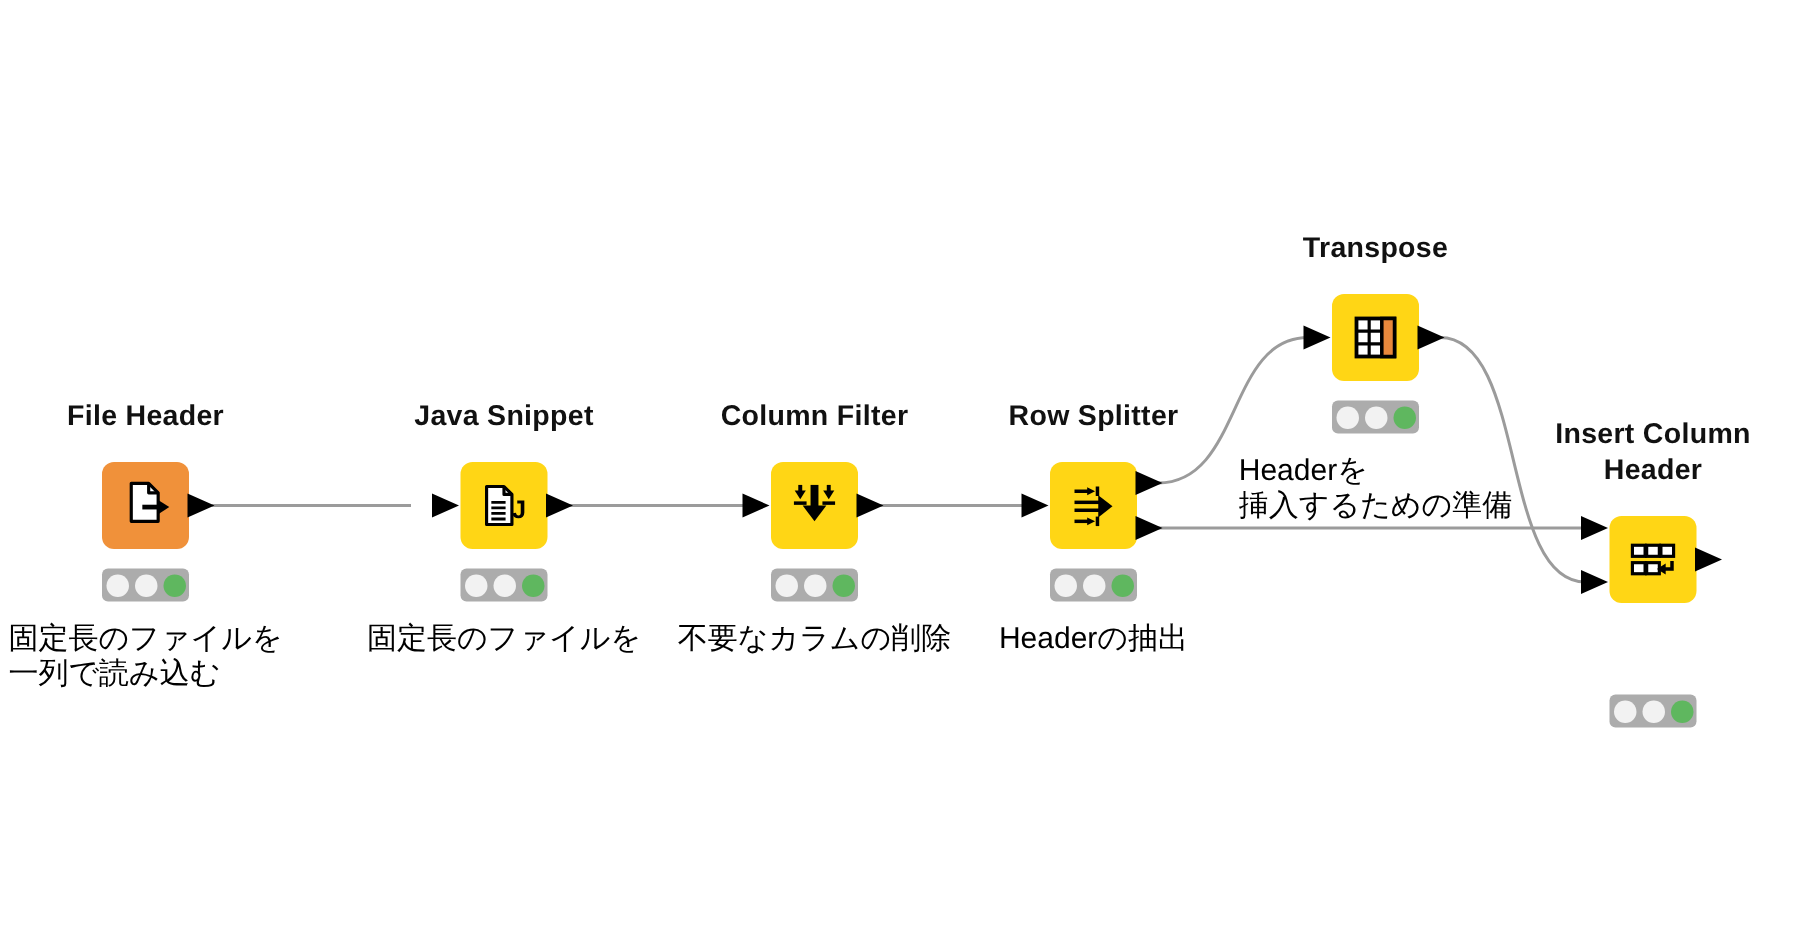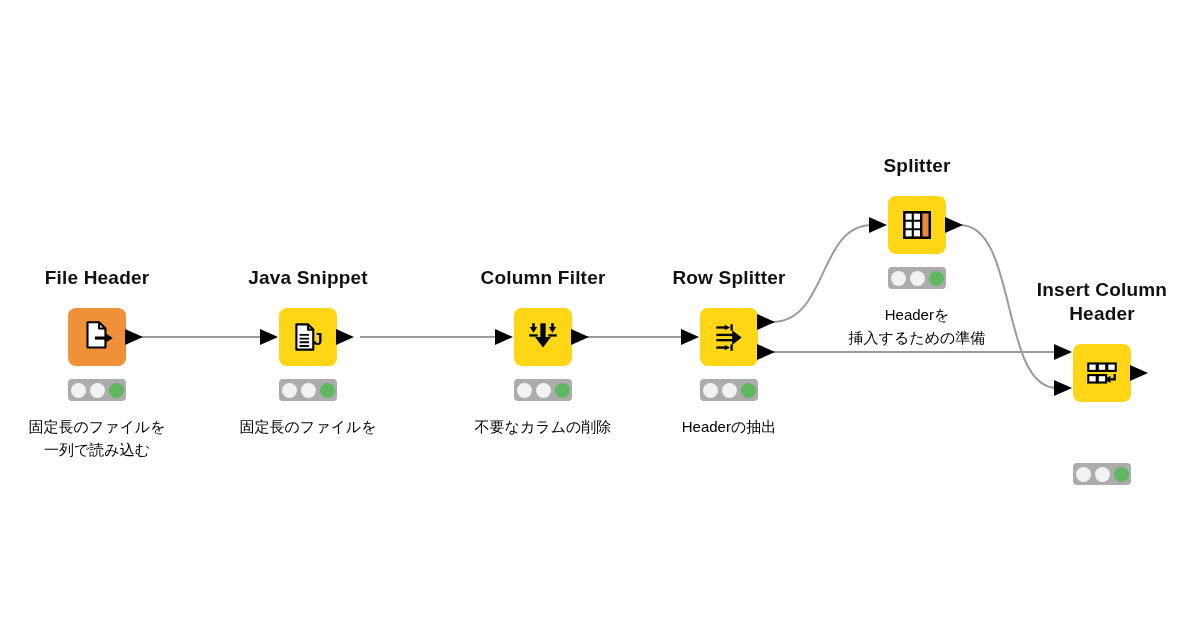"Splitter" div.node-title { text: Splitter -> Transpose }
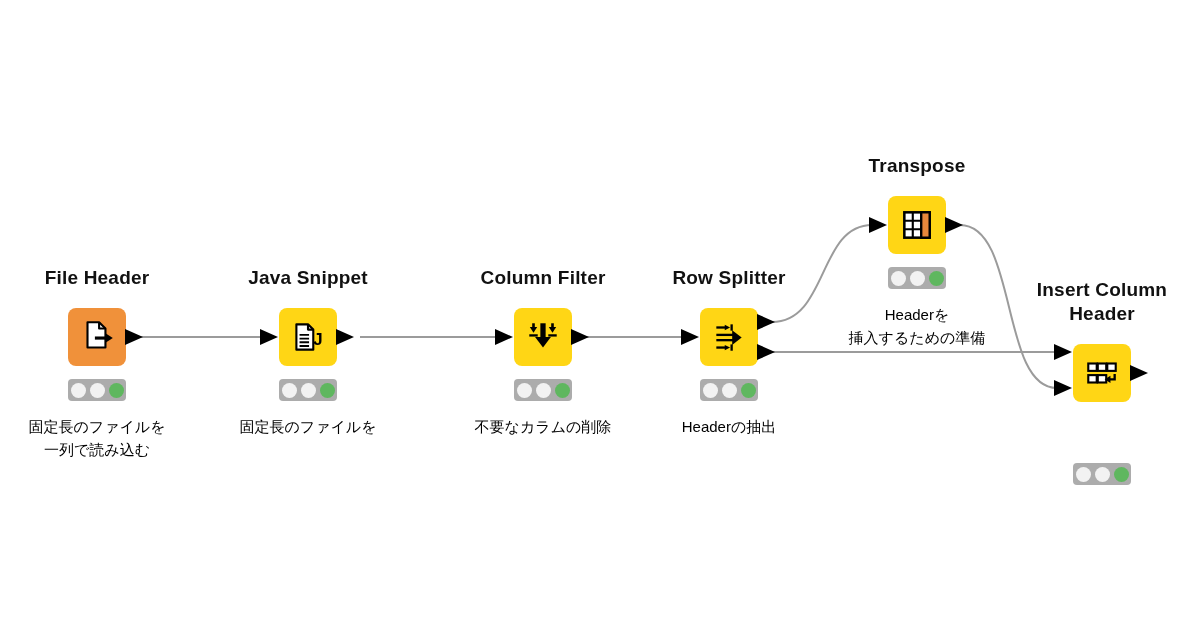"Java Snippet" div.node { left: 216px -> 244px }
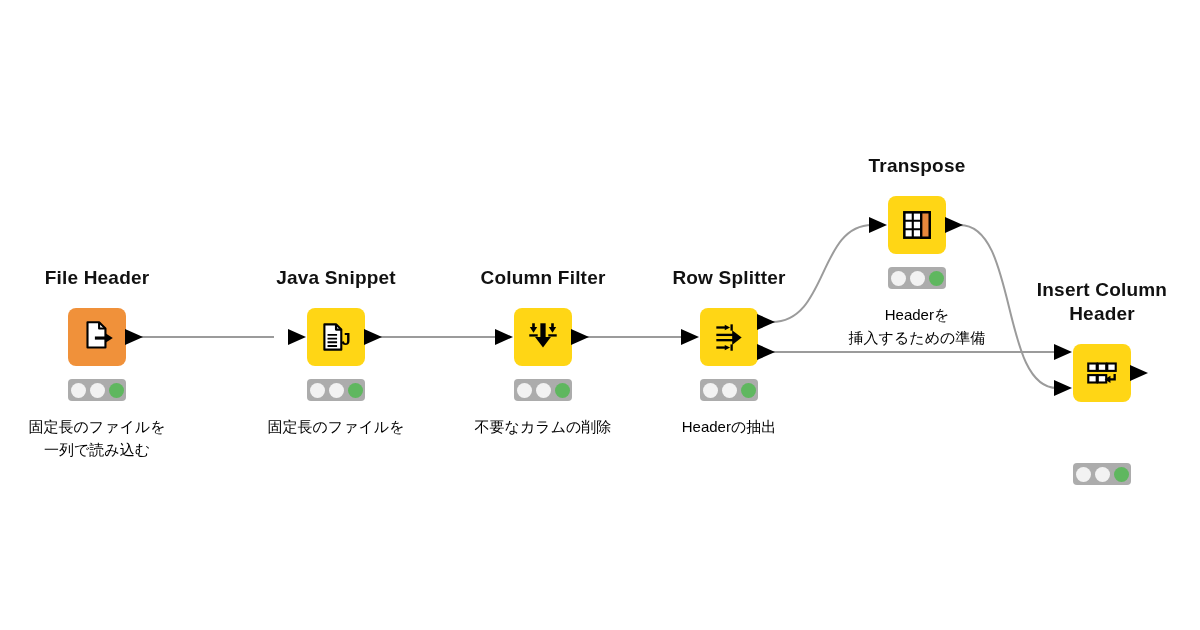"Headerを" .node-label { font-size: 15px -> 20px; text-align: center -> none }
